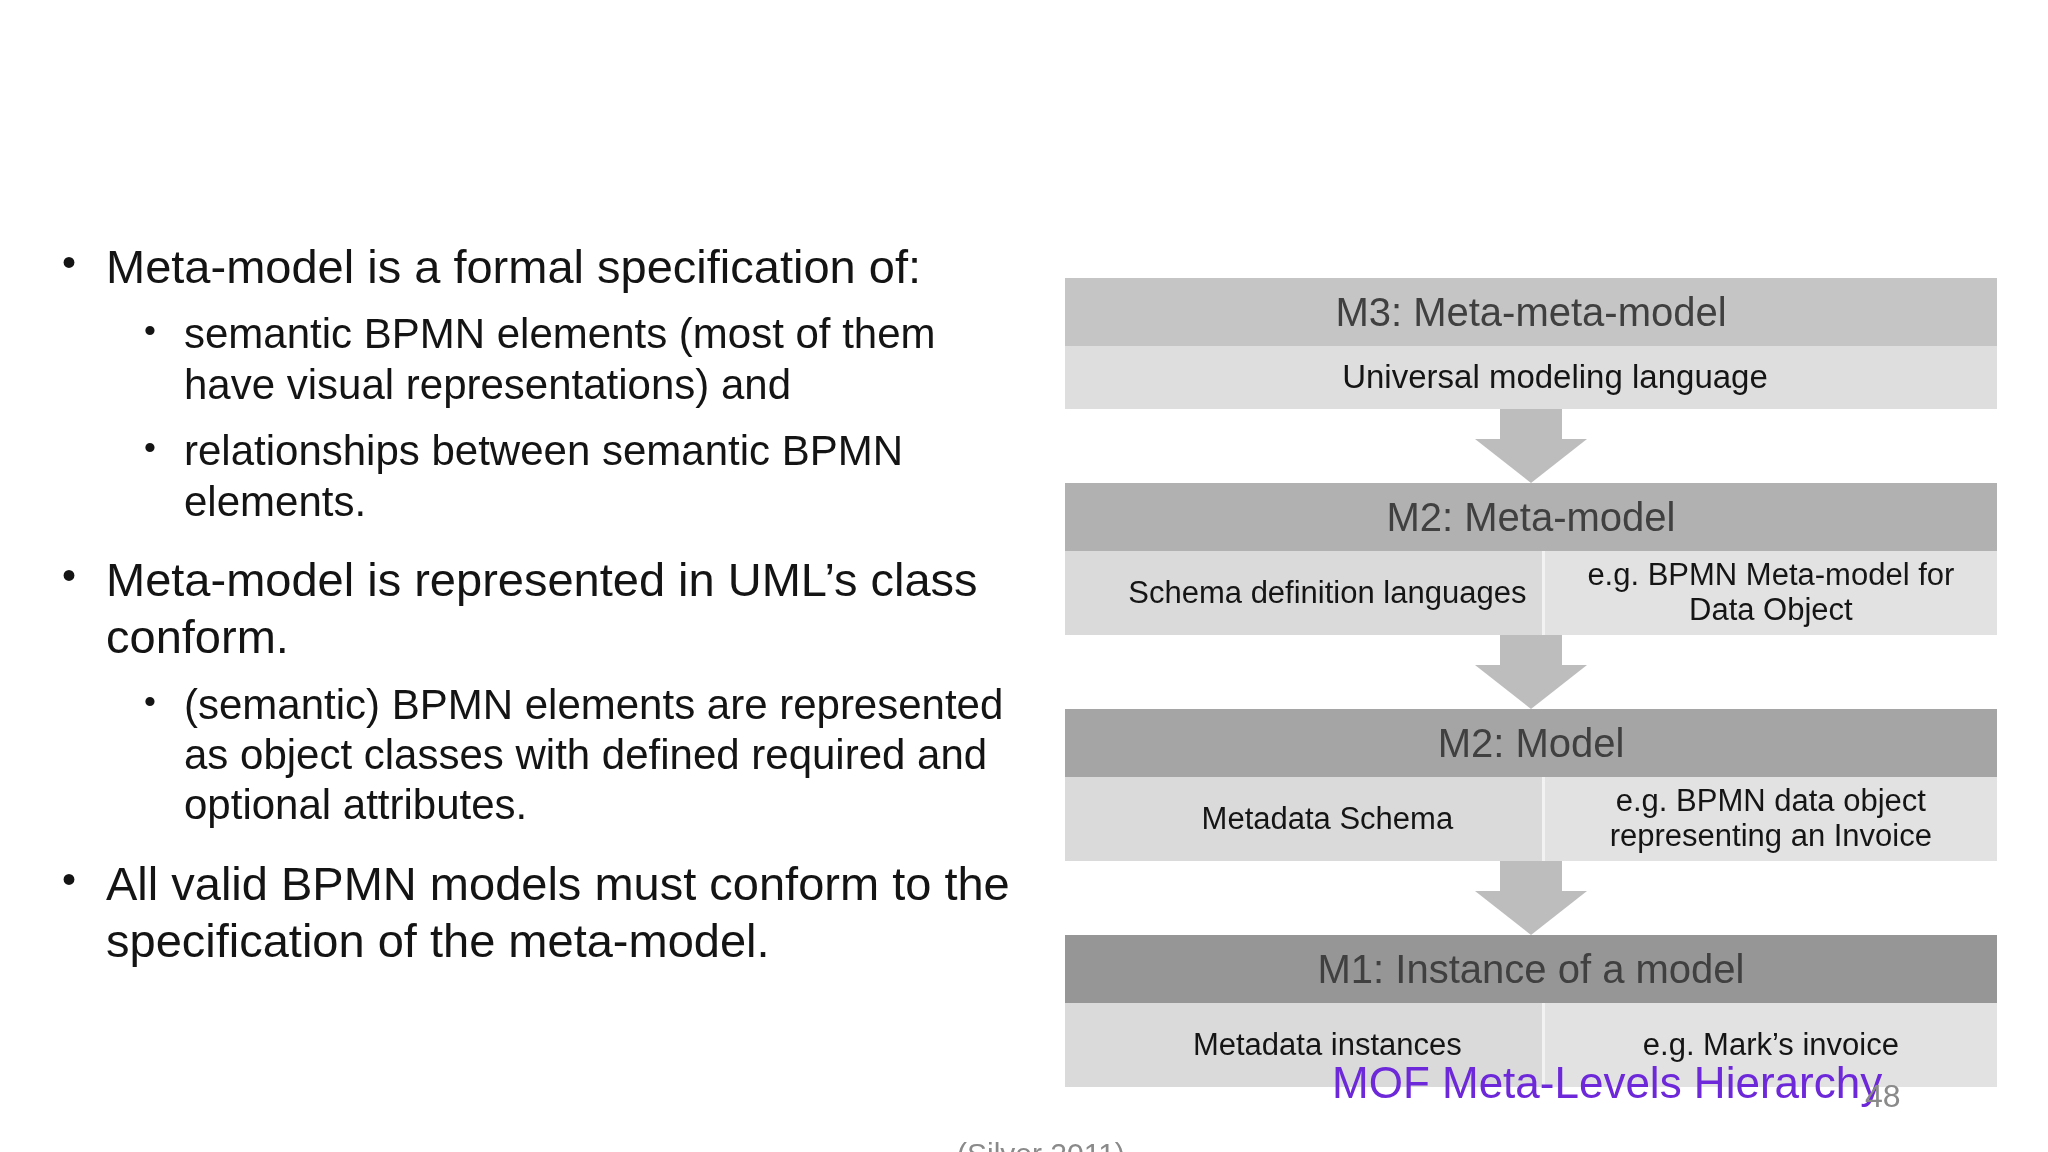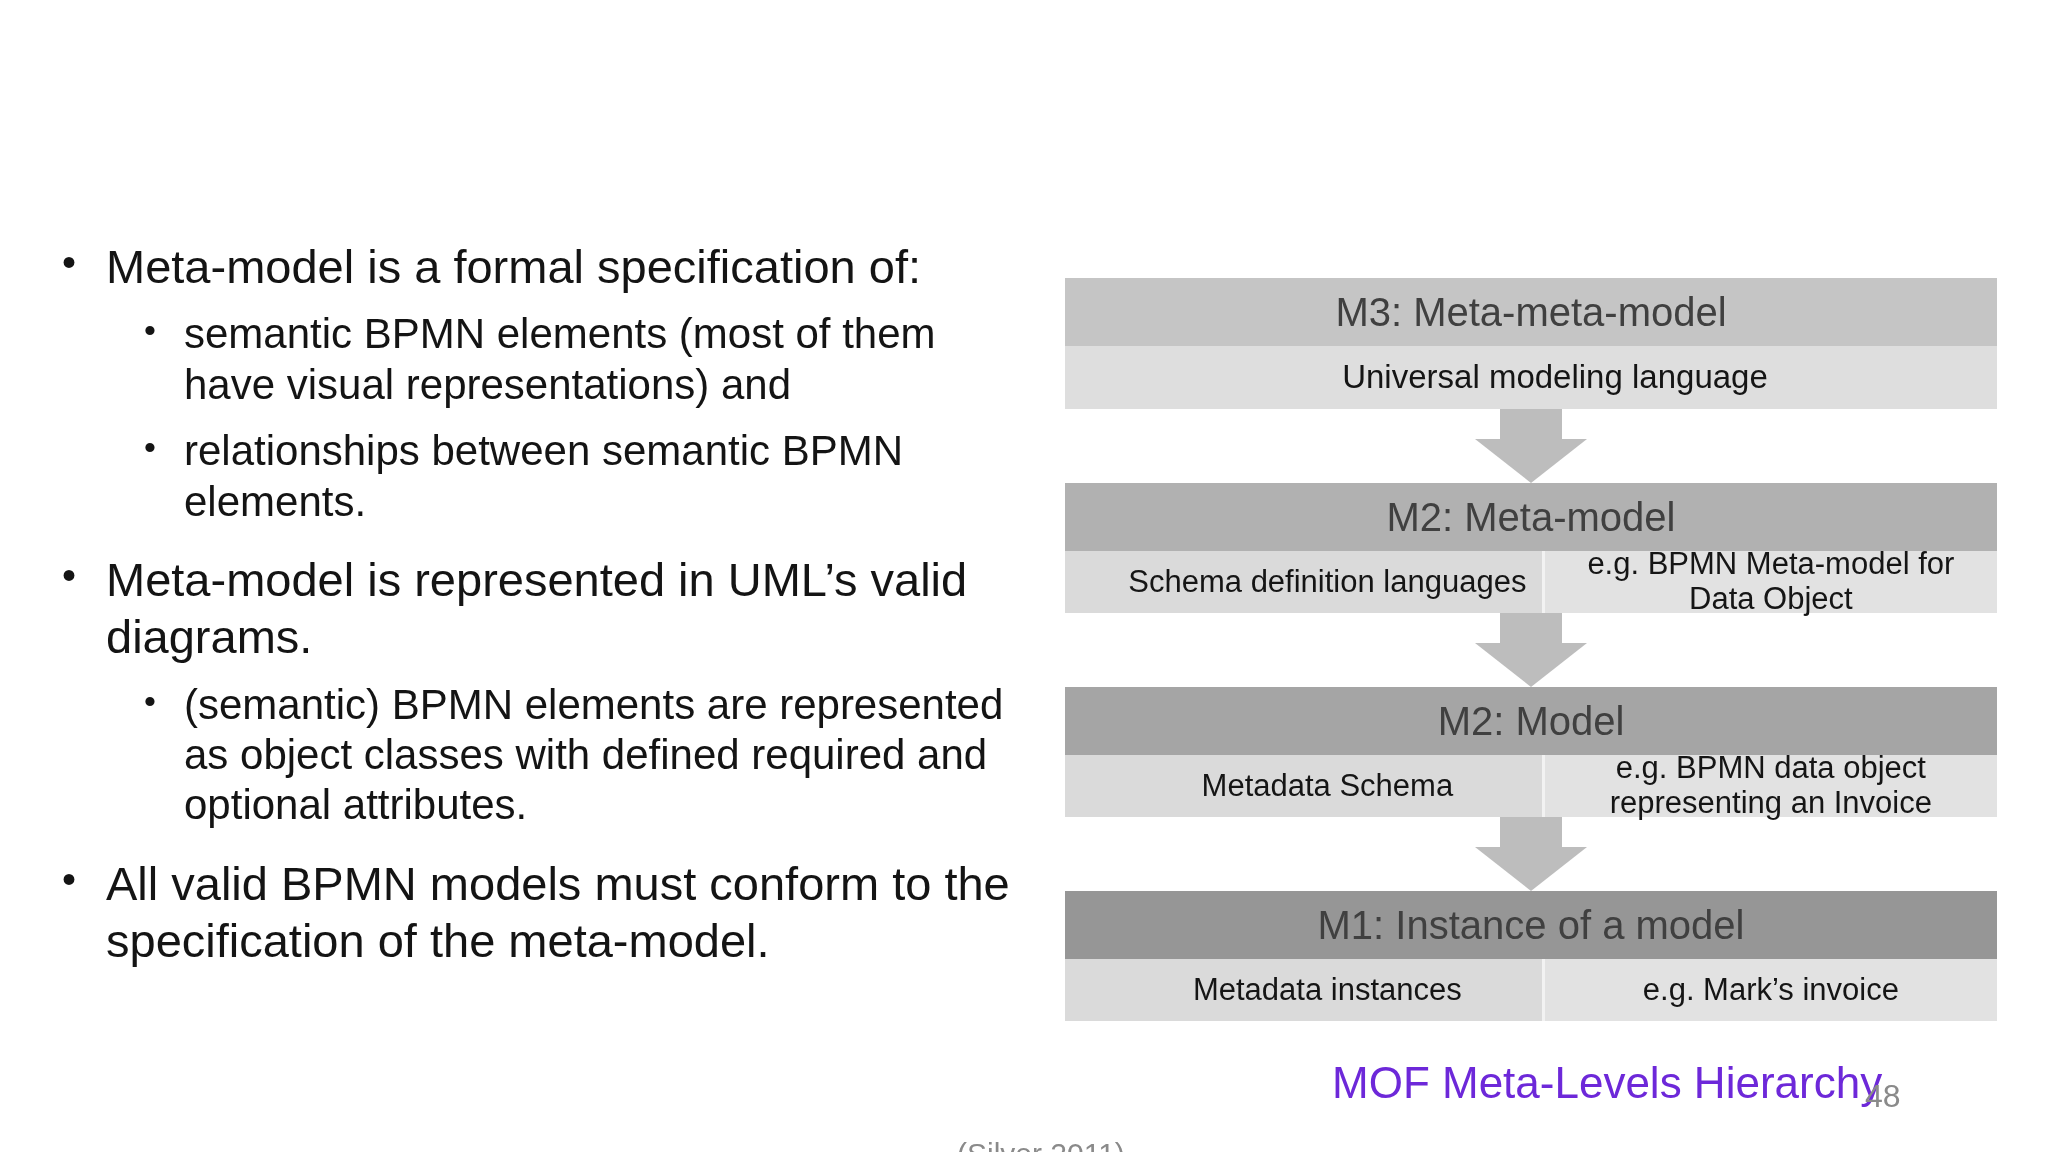"Meta-model is represented in UML’s" span.l1-text { text: valid diagrams -> class conform }
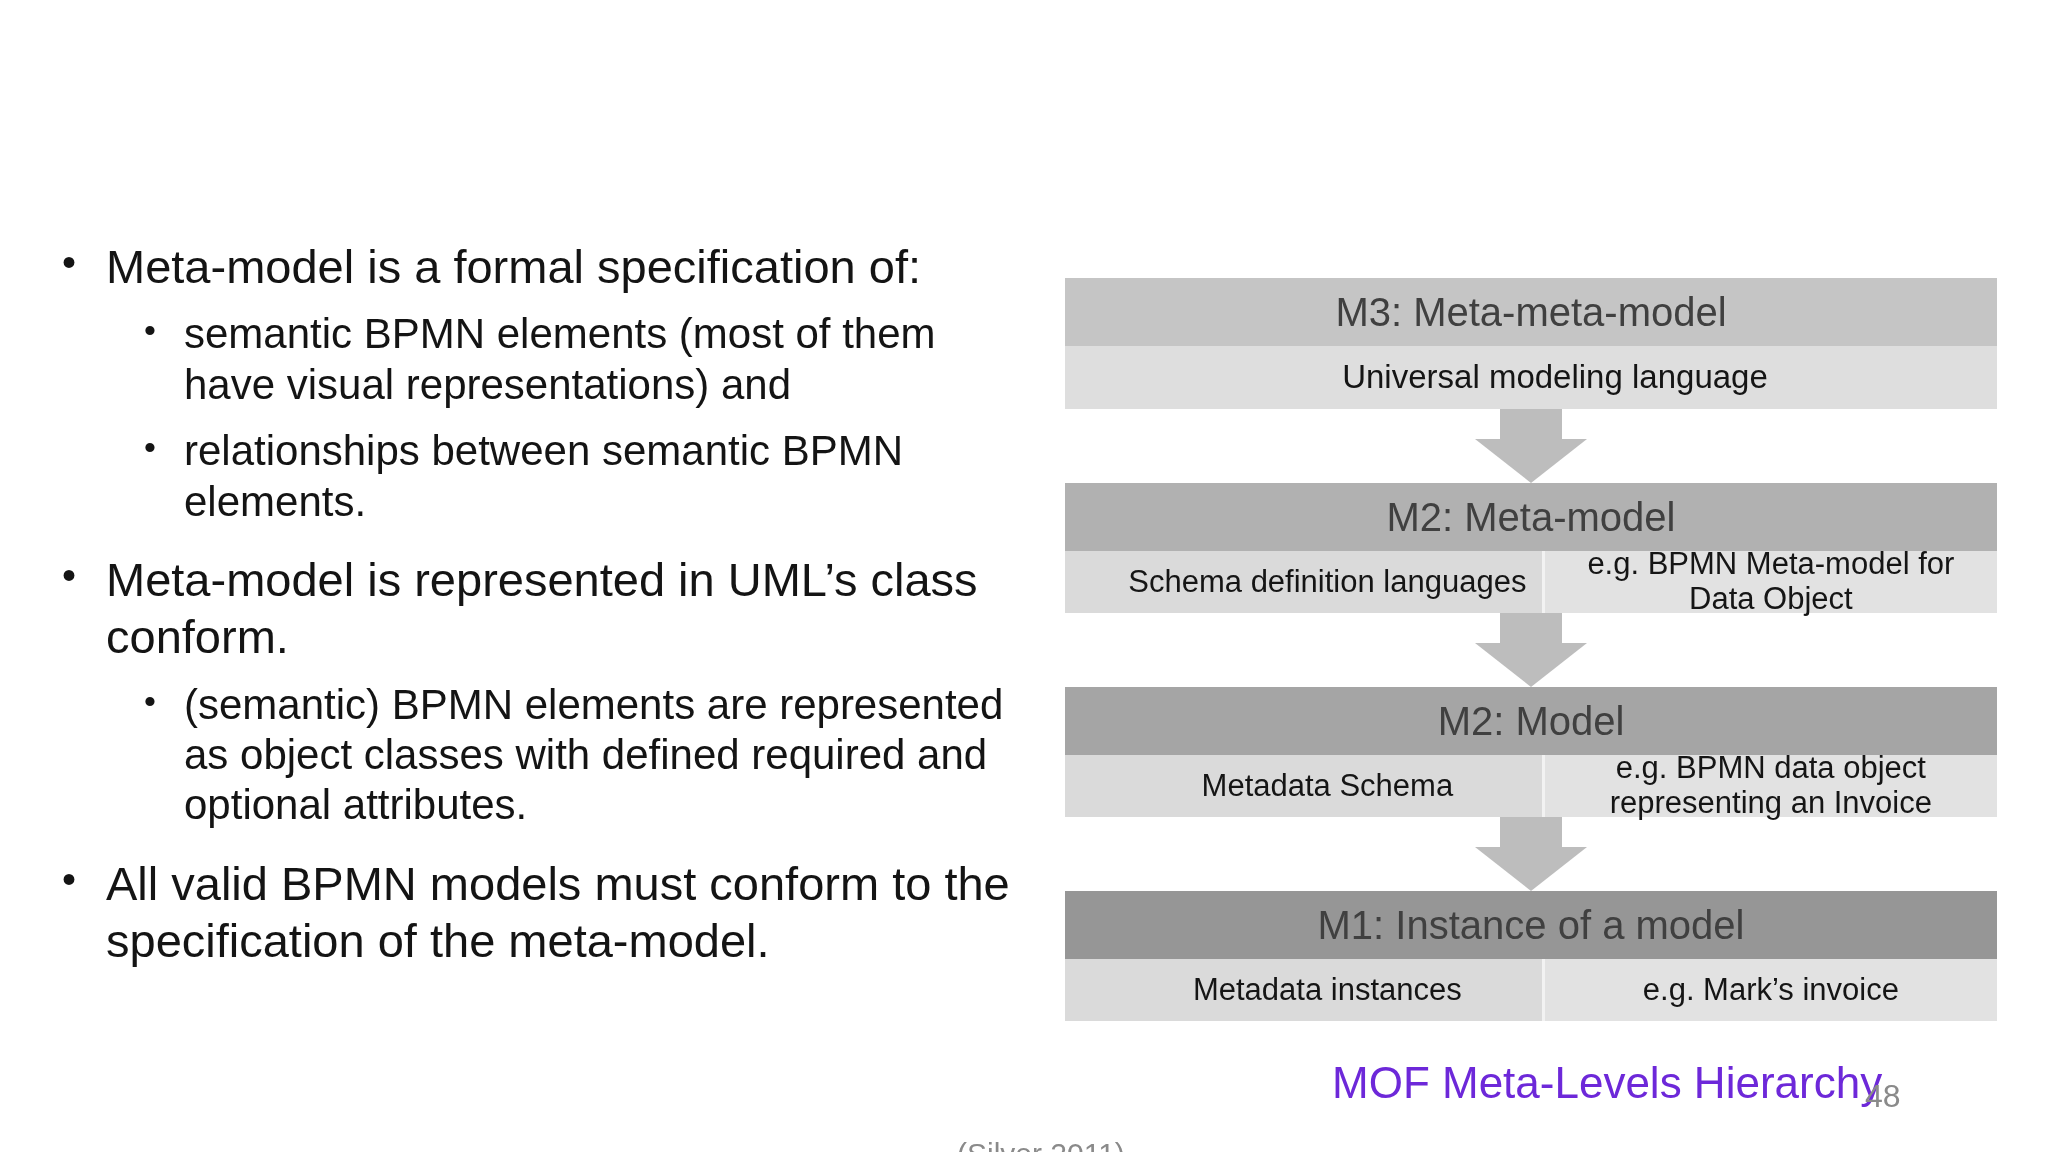"Schema definition languages" .level-row.split { height: 62px -> 84px }
